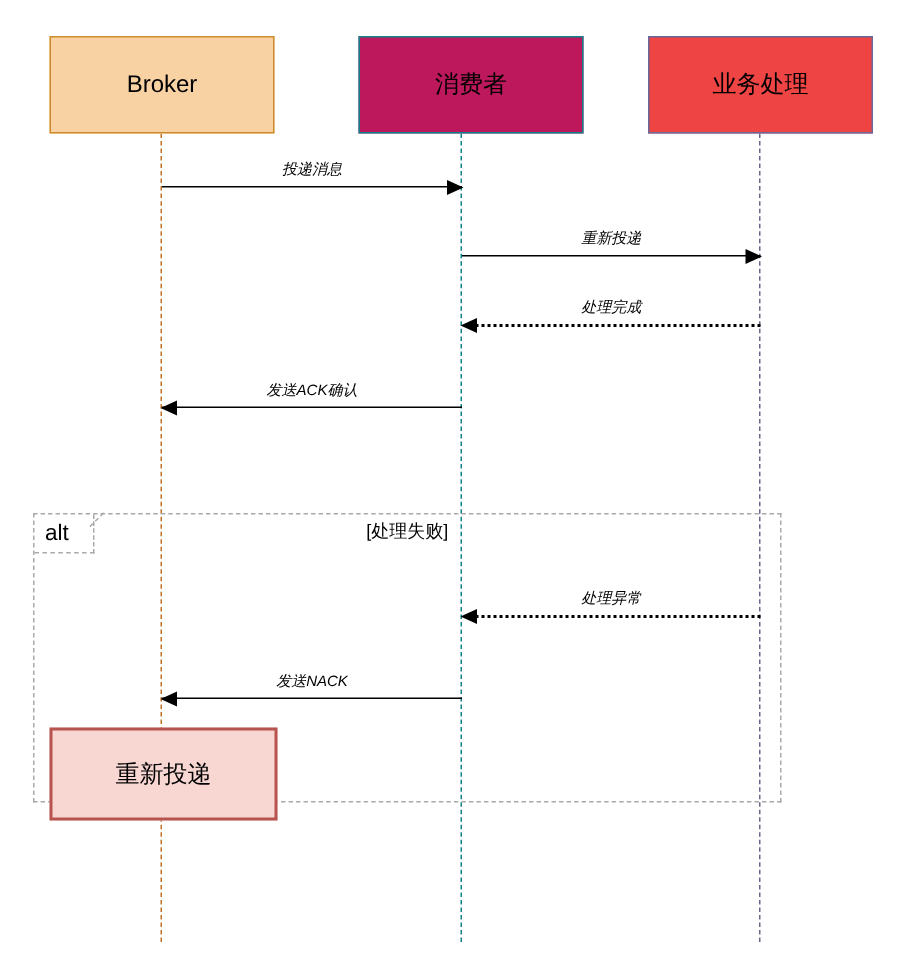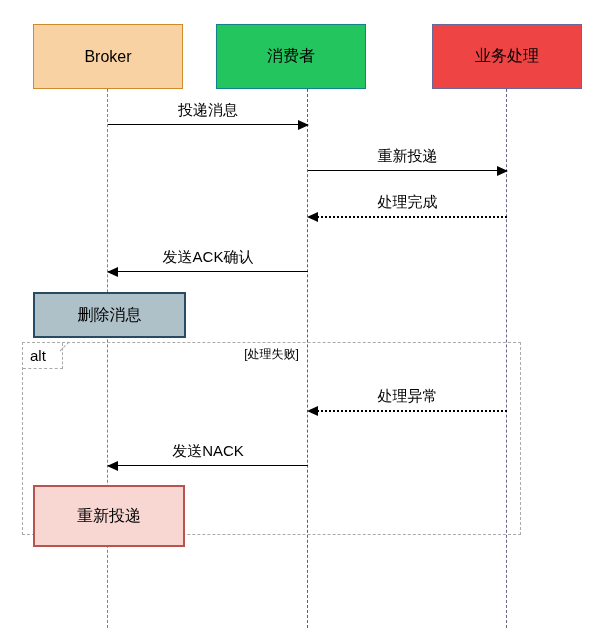"消费者" .p1 { background: #22c55e -> #be185d; left: 216px -> 239px }
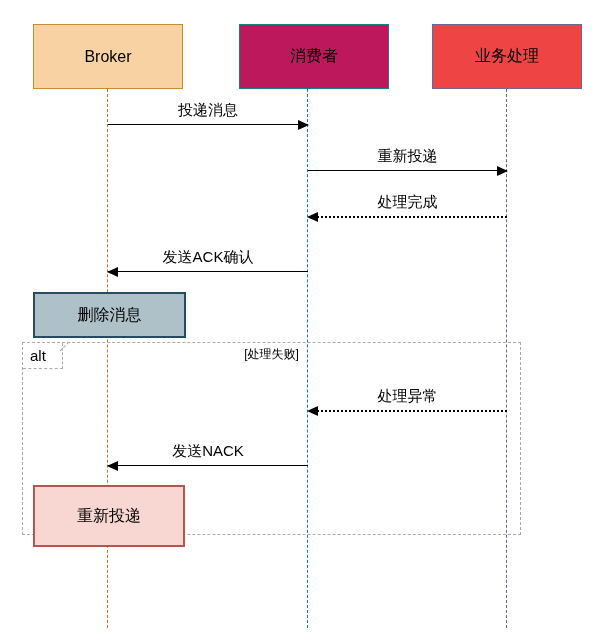"投递消息" .msg .label { font-size: 15px -> 10px; font-style: none -> italic }
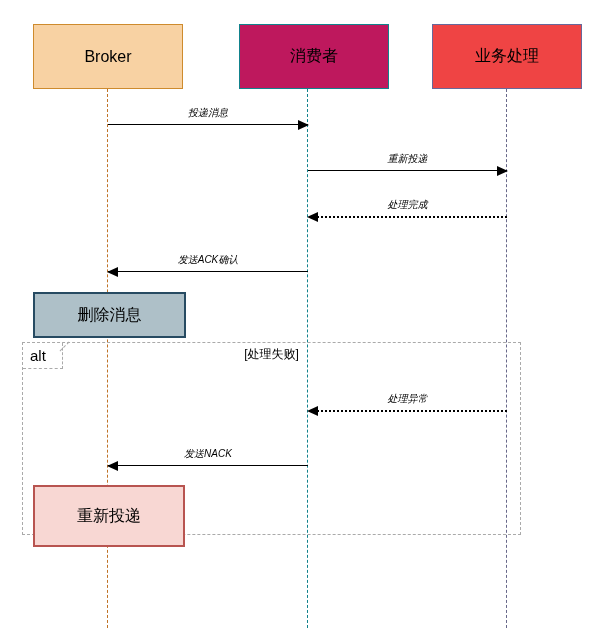"删除消息" div.action { html: <div> <span>删除消息</span> </div> -> none }
